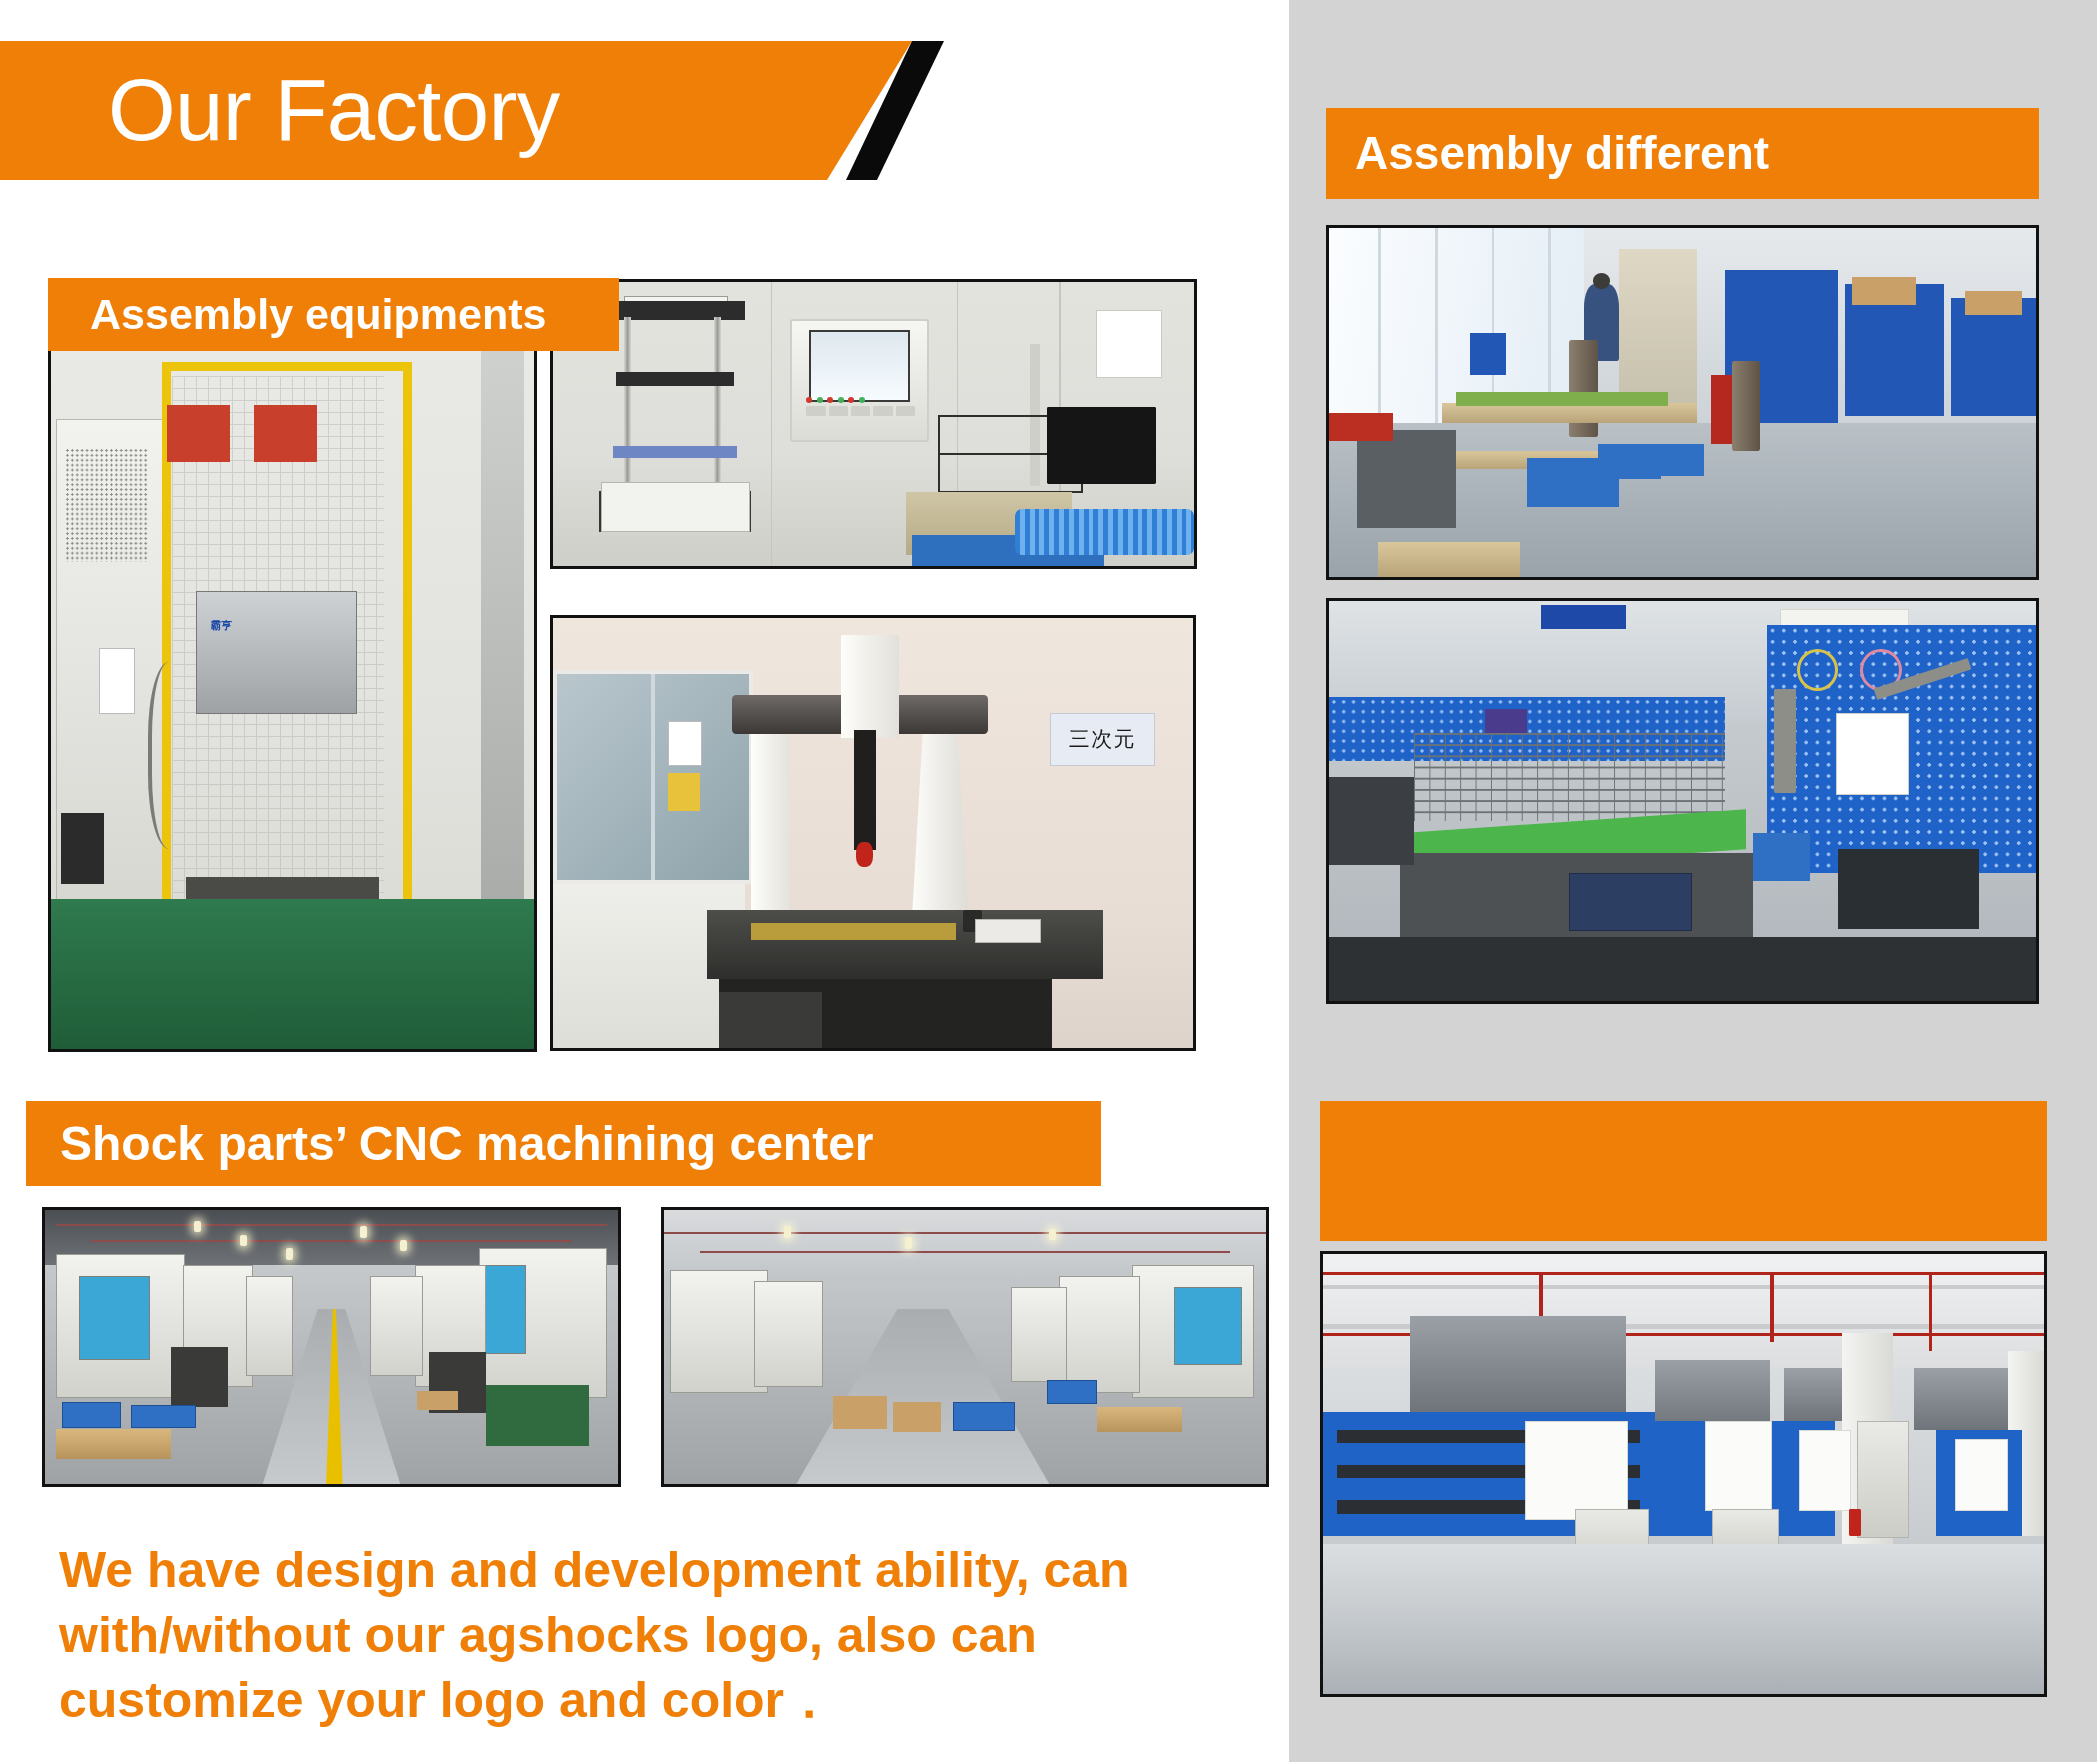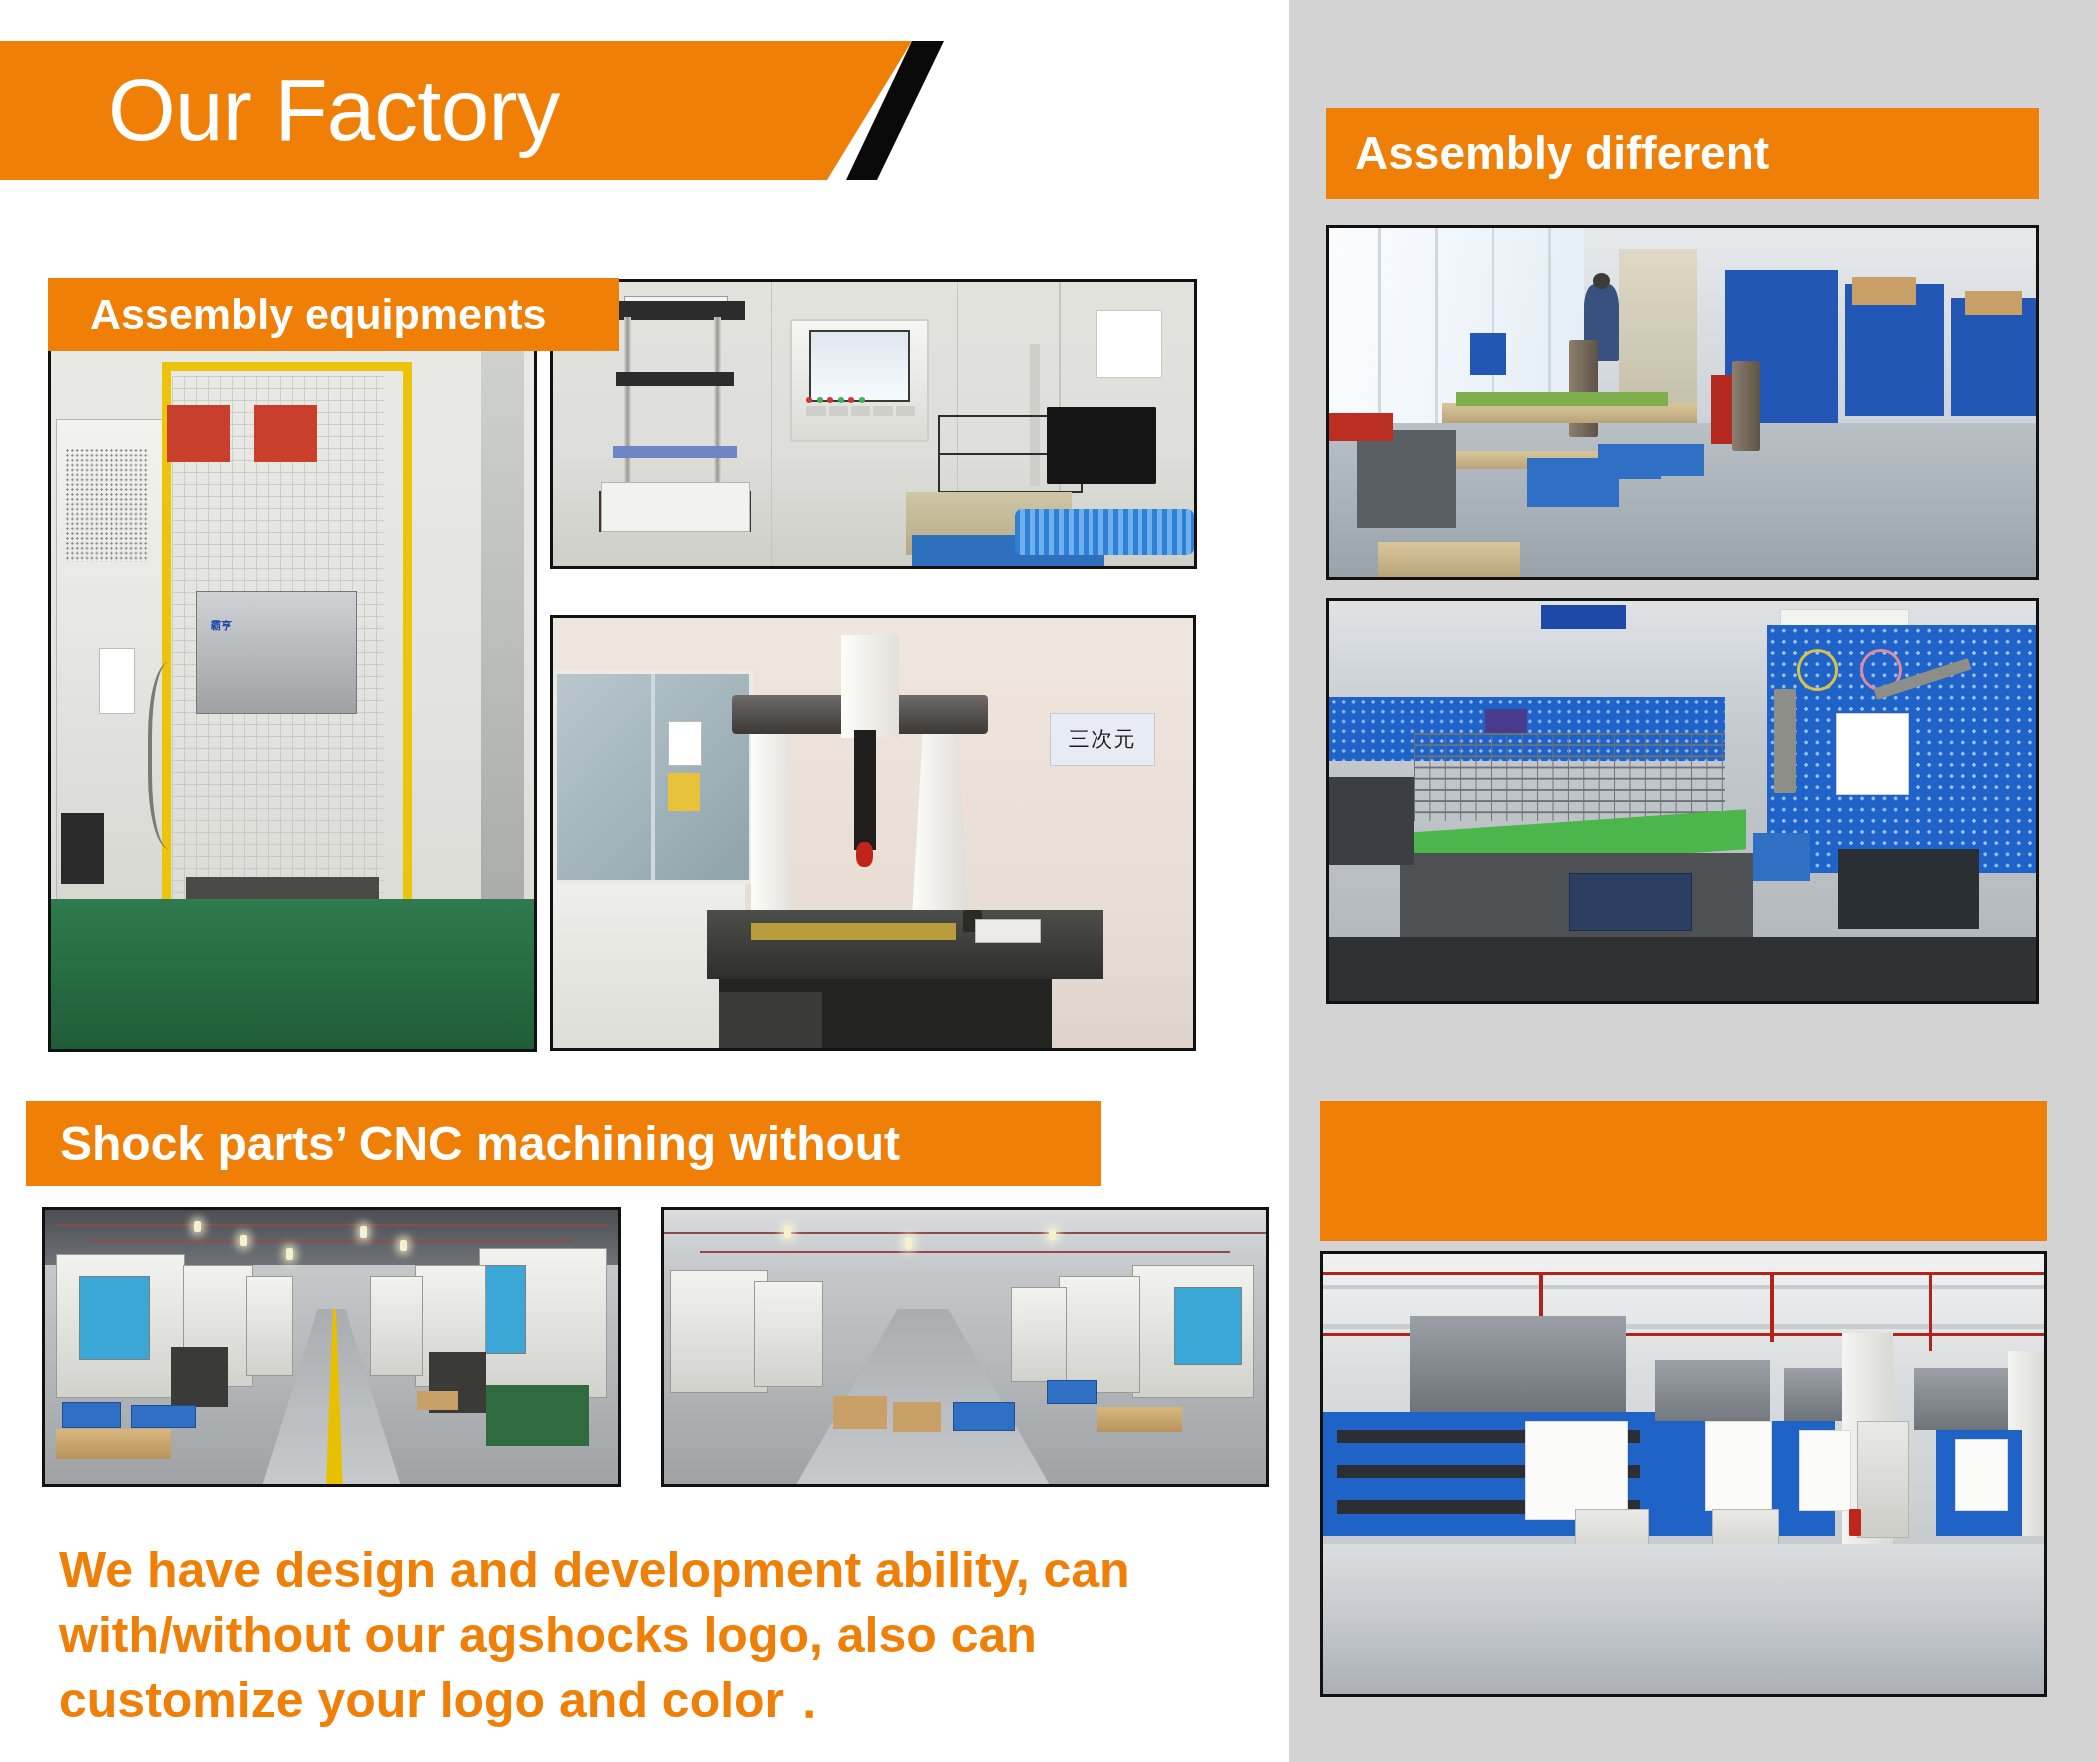"Shock parts’ CNC machining without" span { text: without -> center }
